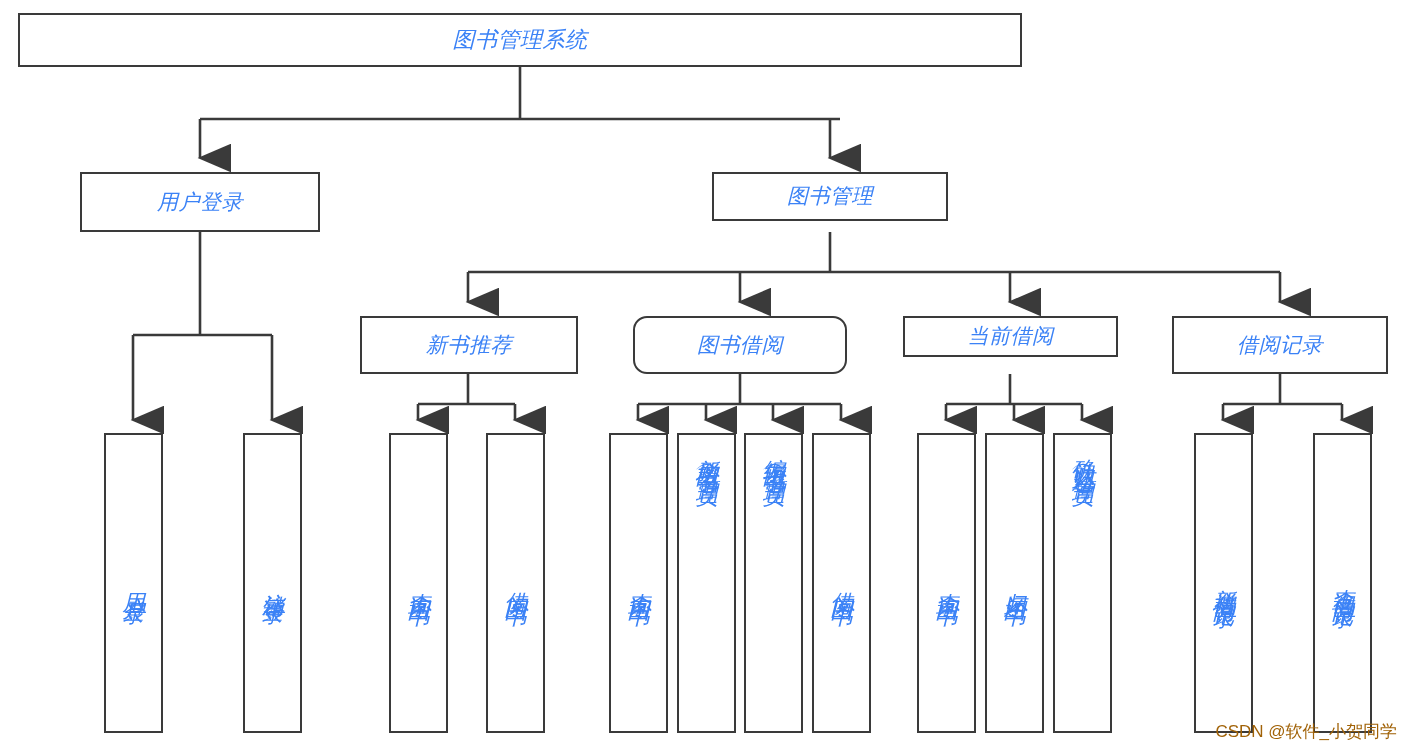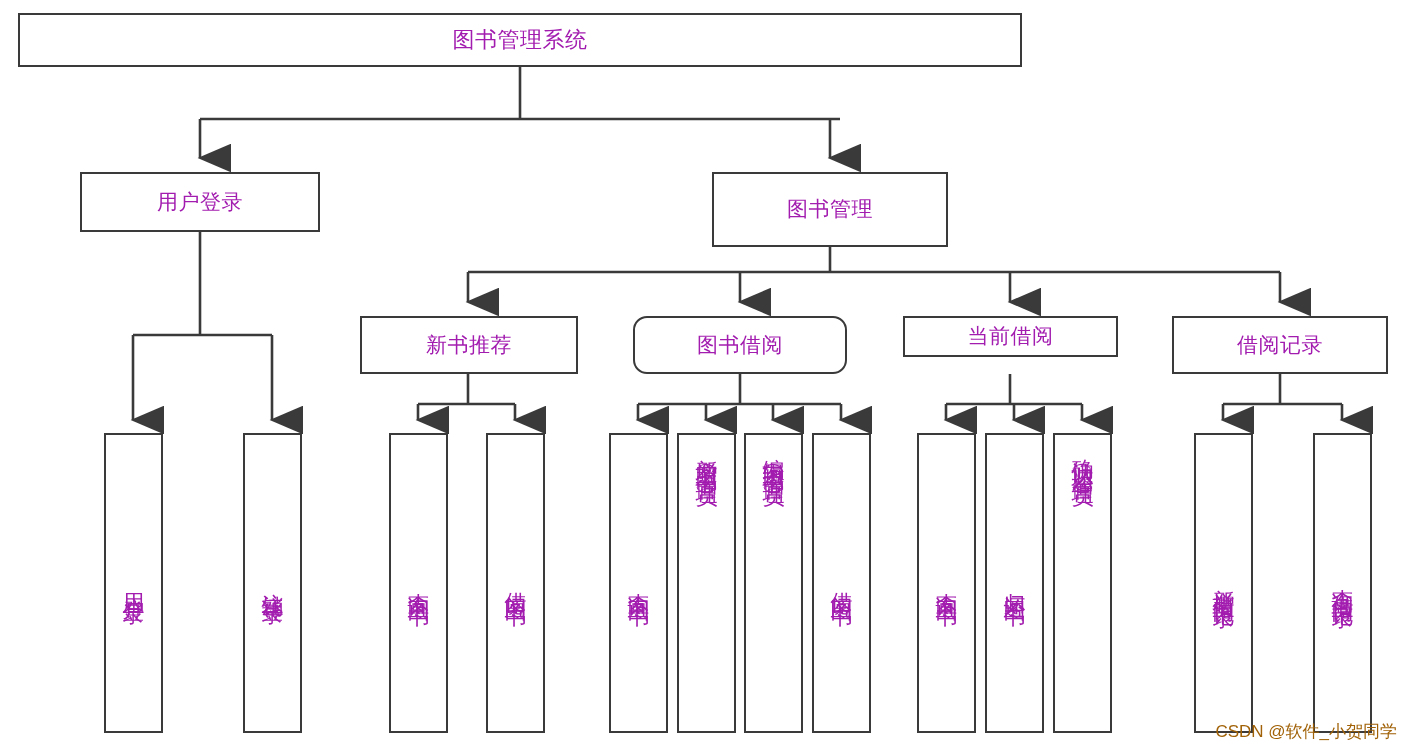"图书管理系统" .node { color: #a21caf -> #3b82f6; font-style: none -> italic }
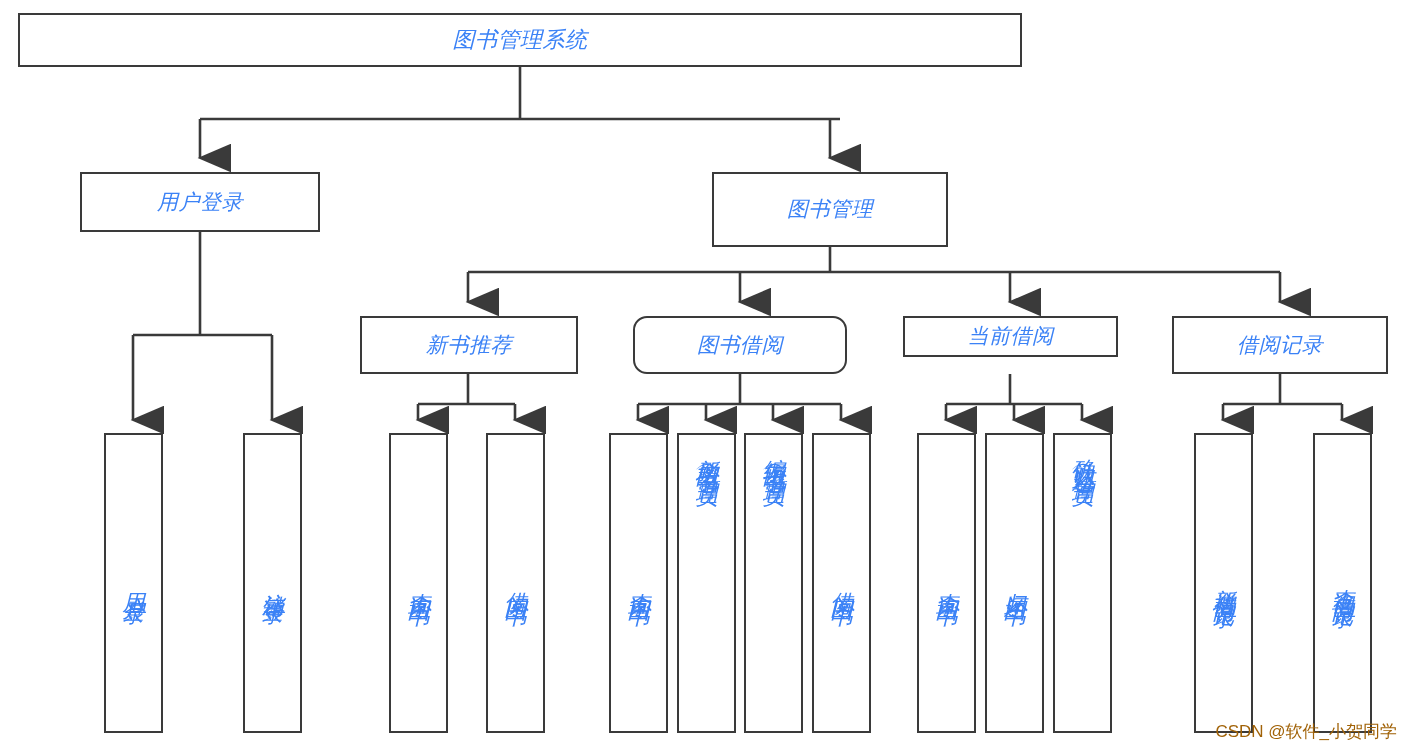"图书管理" div.node { height: 75px -> 49px }
